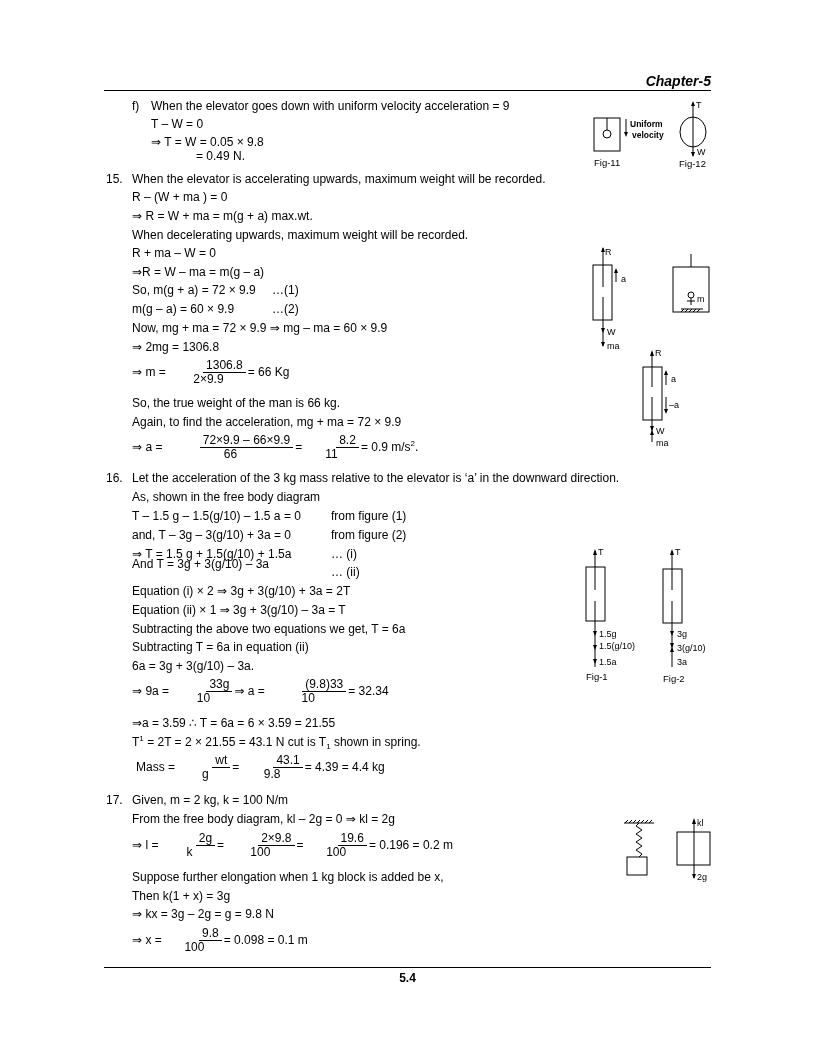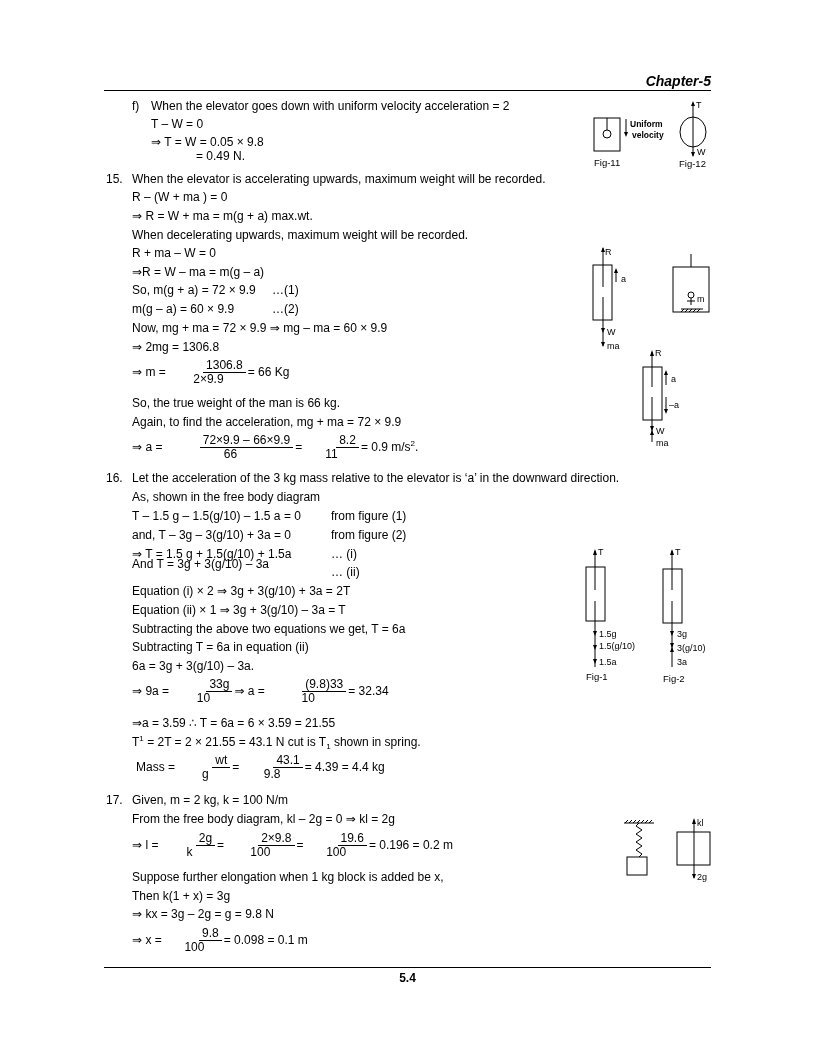"When the elevator goes down" span.abs { text: 2 -> 9 }
